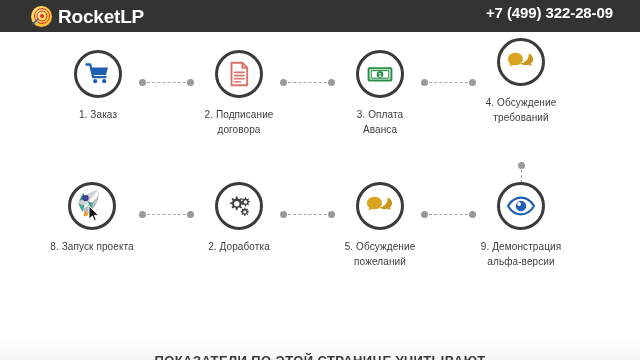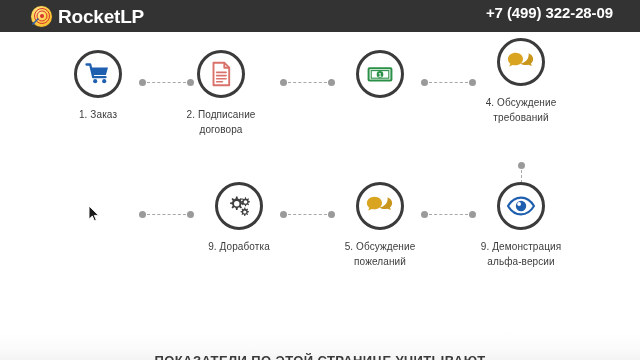"2. Подписание" div.step { left: 159px -> 177px }
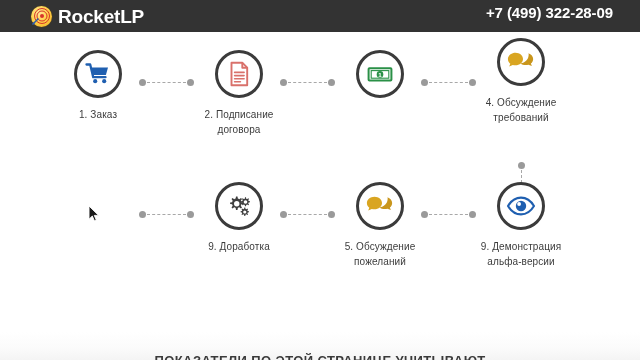"3. Оплата" div.step-label { html: none -> <div>3. Оплата Аванса</div> }
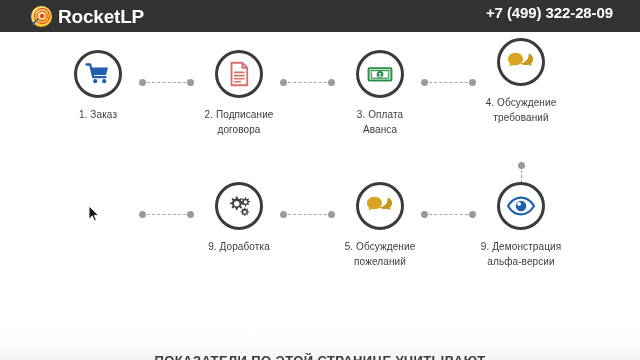"8. Запуск проекта" div.step { html: none -> <div> <div> <svg> <path></path> <path></path> <path></path> <path></path> <path></path> <path></path> <path></path> <circle></circle> <circle></circle> </svg> </div> <div>8. Запуск проекта</div> </div> }
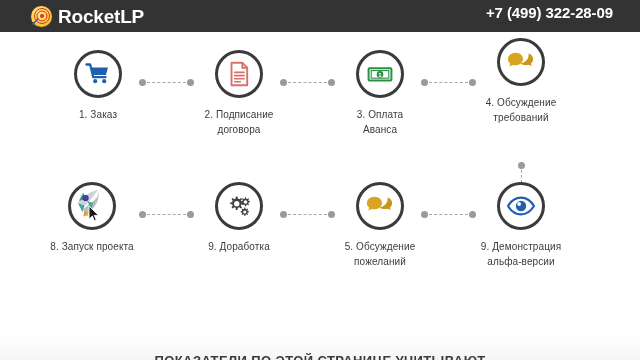"9. Доработка" div.step-label { text: 9 -> 2 }
